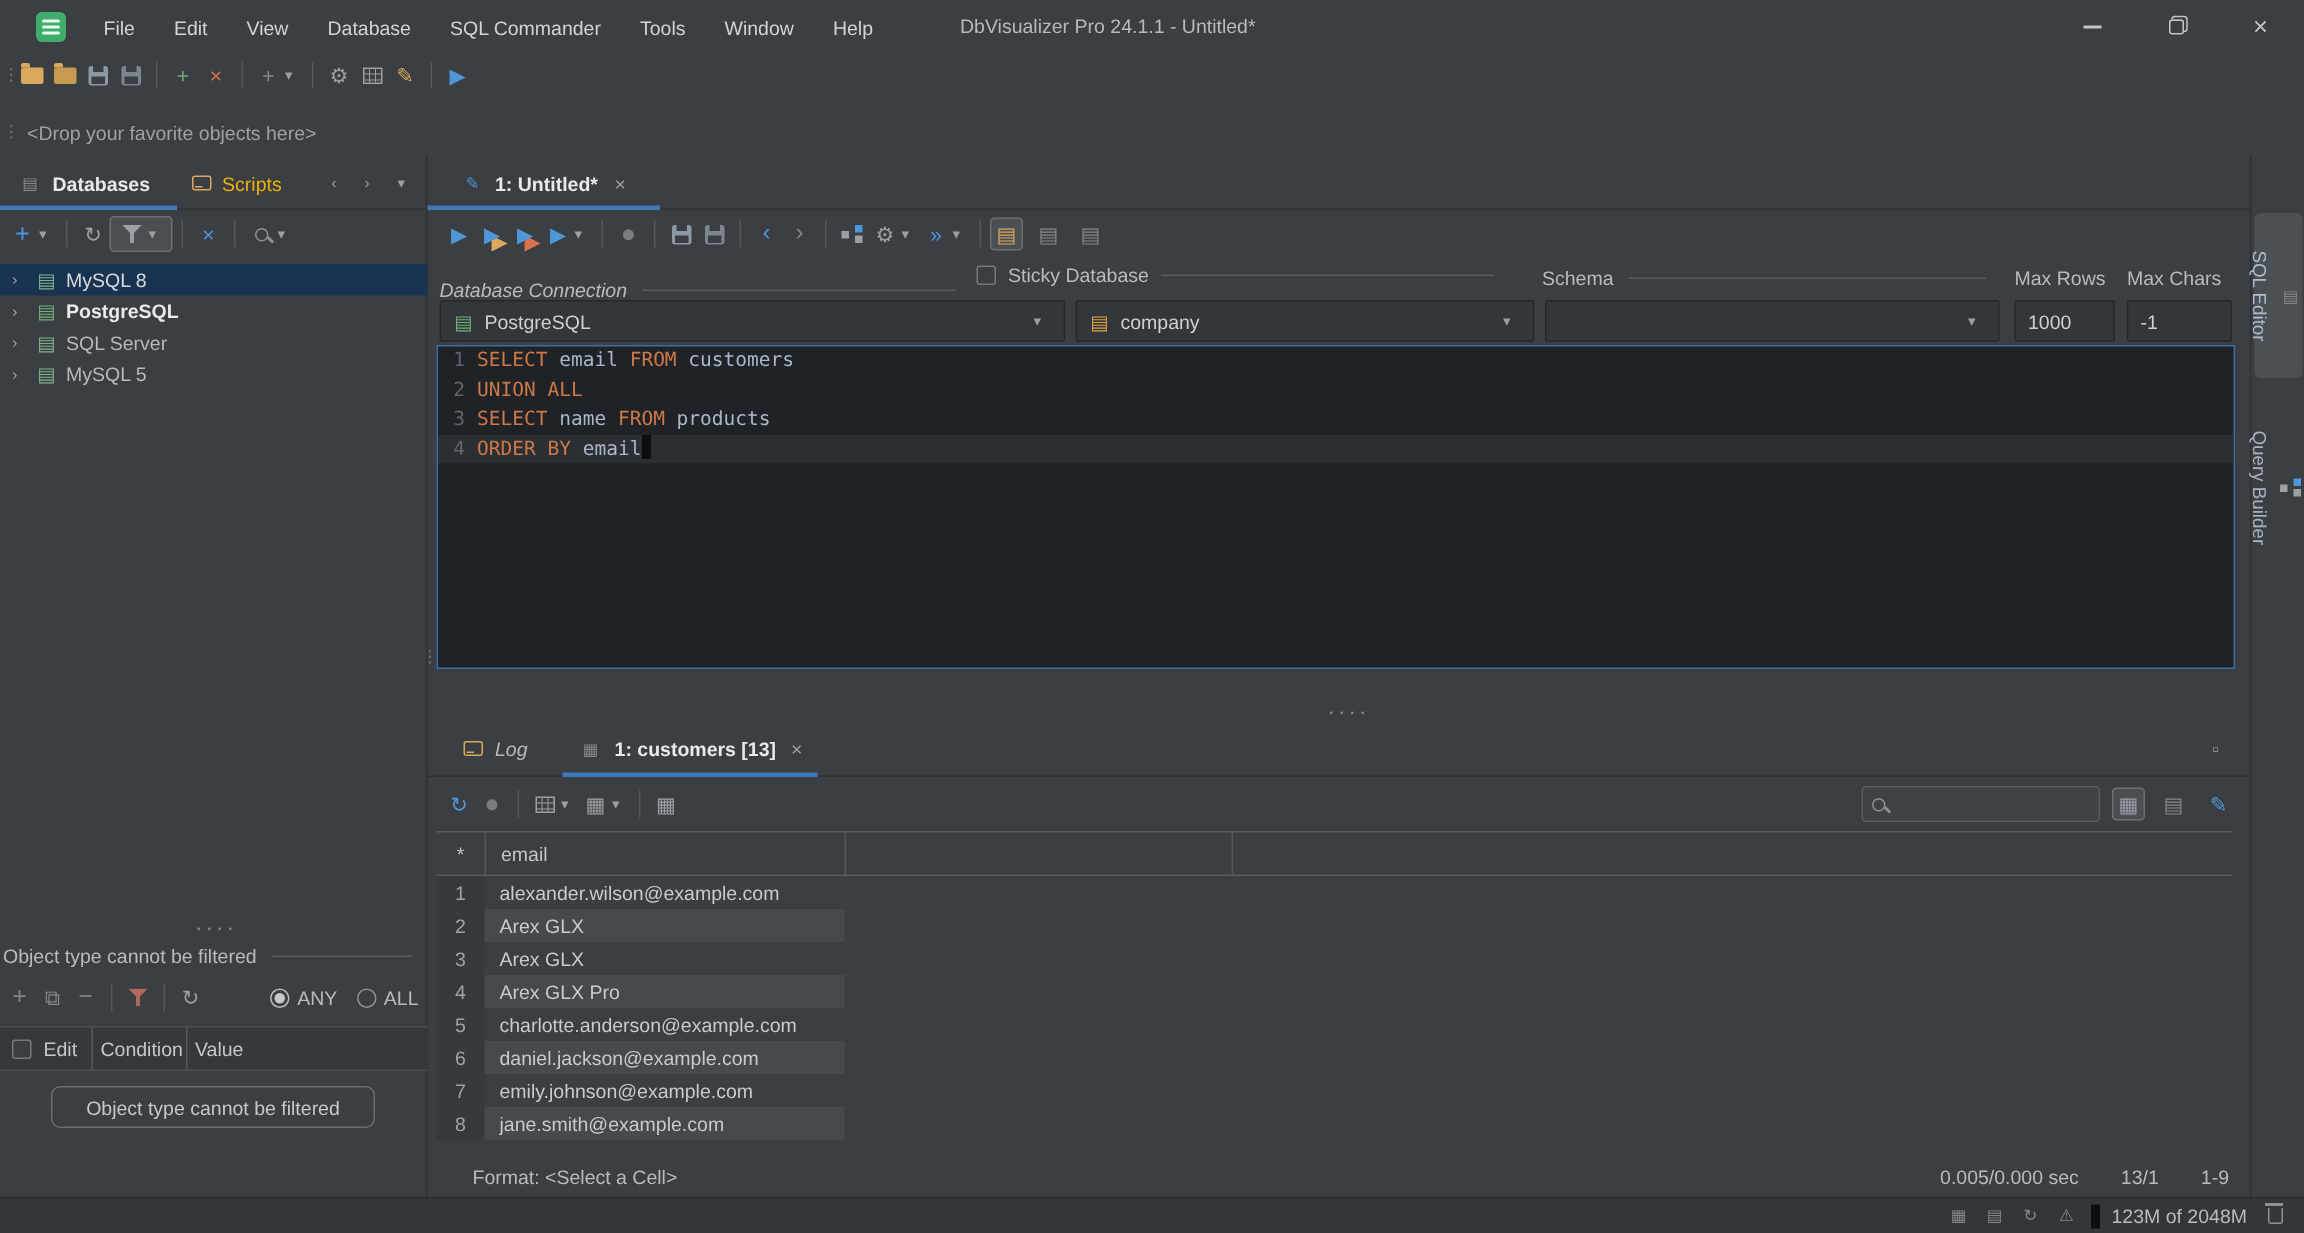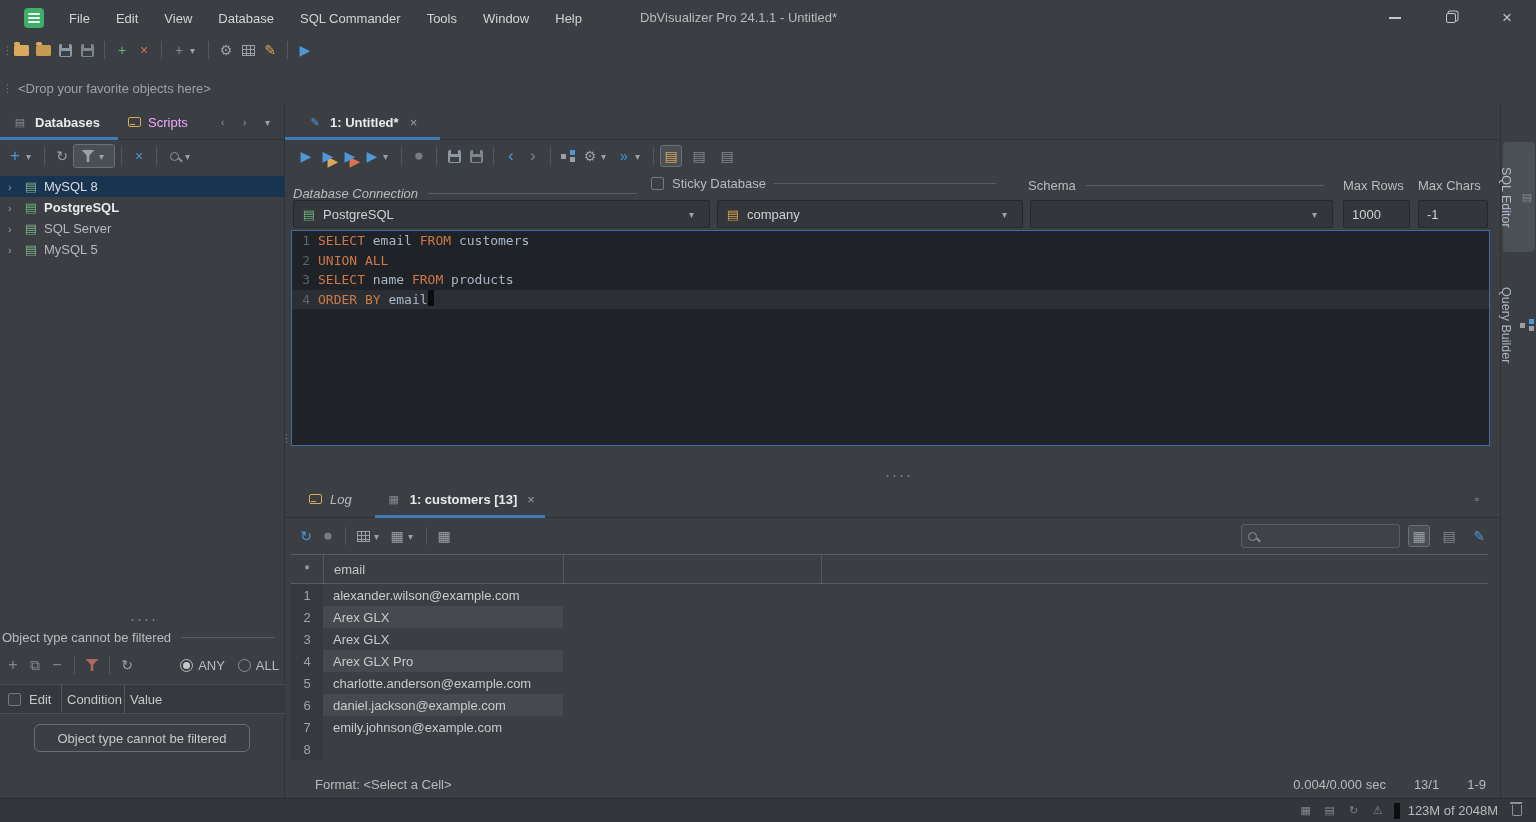"Scripts" span.row { color: #f0abfc -> #eab308 }
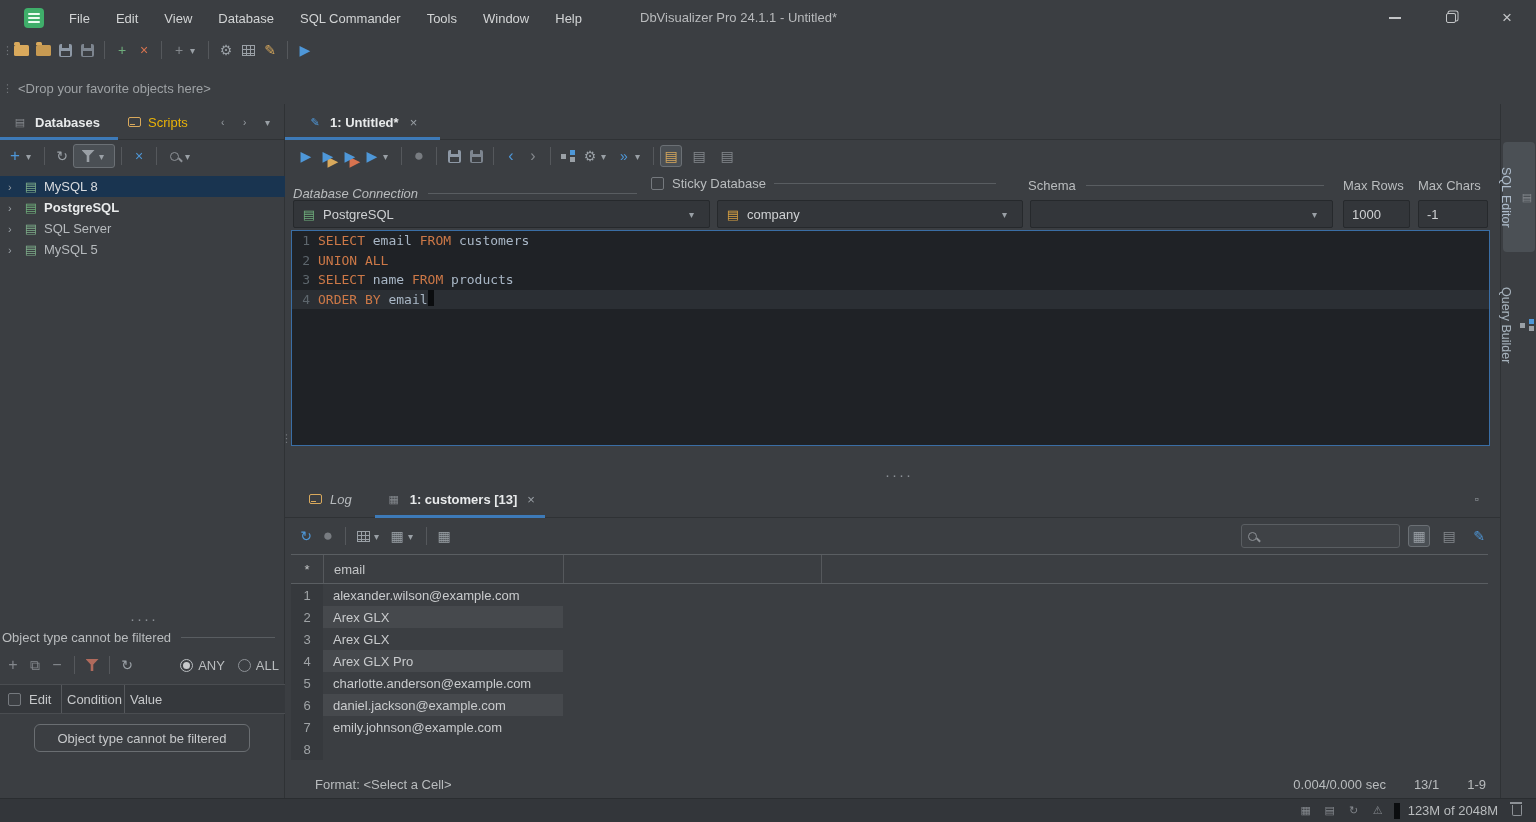"jane.smith@example.com" span.gcell { html: none -> <span>jane.smith@example.com</span> }
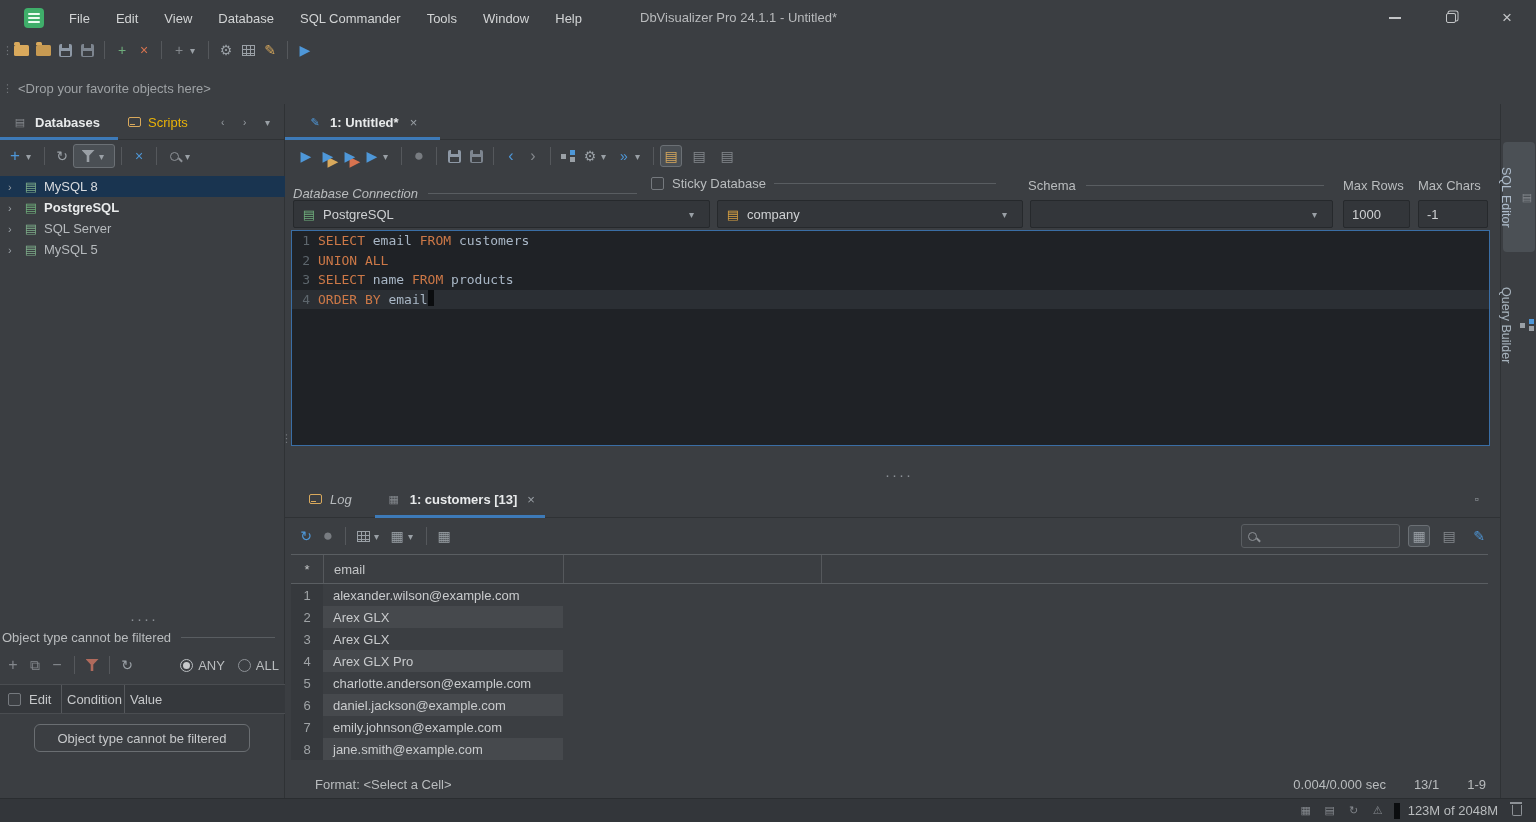"0.004/0.000 sec" span.statustext { text: 0.004/0.000 -> 0.005/0.000 }
